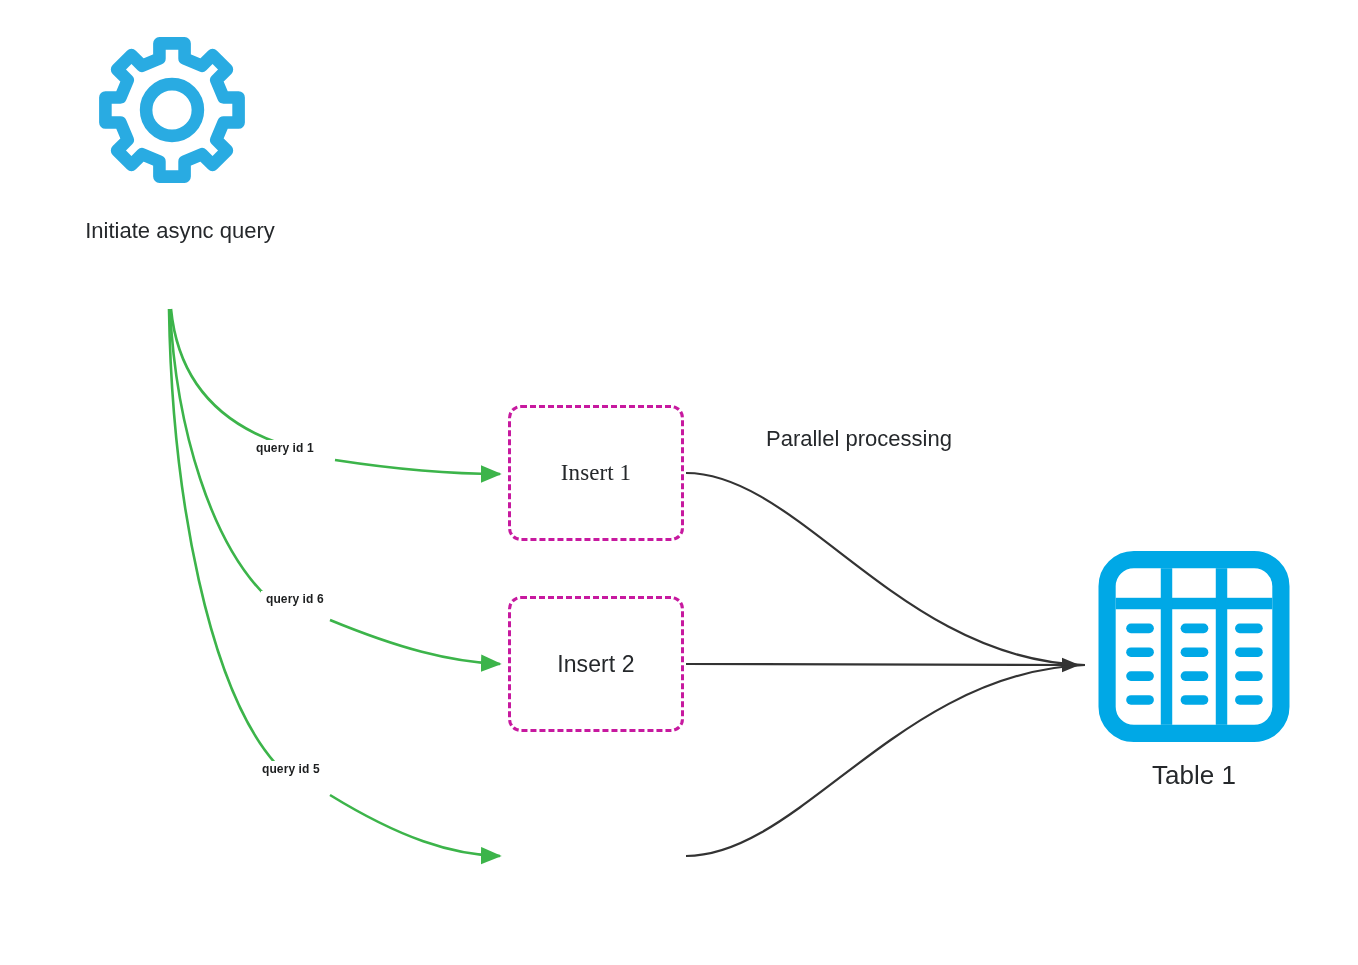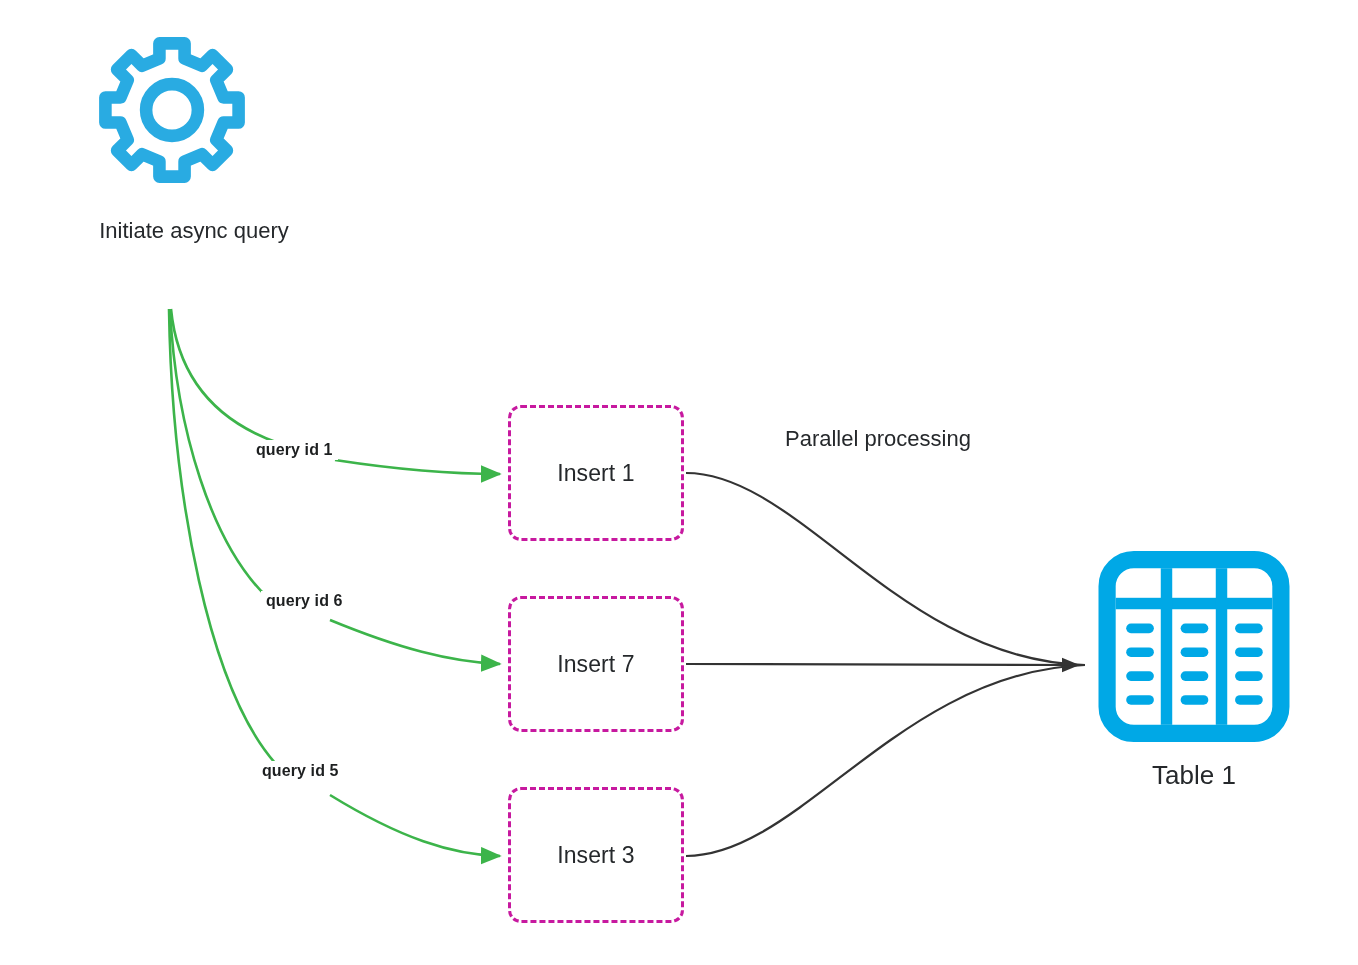"Initiate async query" .source-label { left: 34px -> 20px }
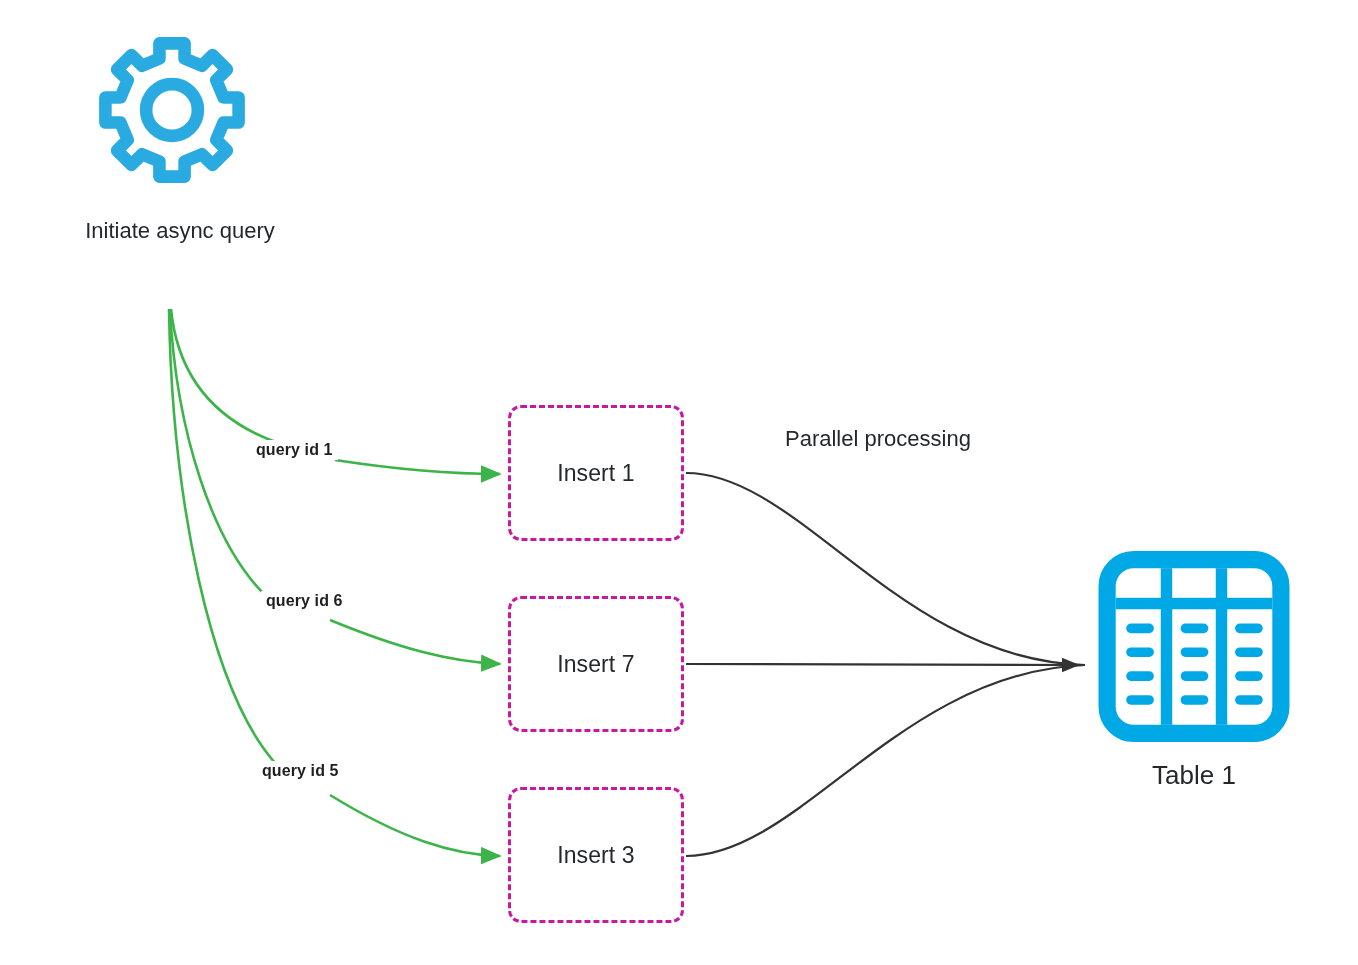"query id 1" .edge-label { font-size: 16px -> 12px }
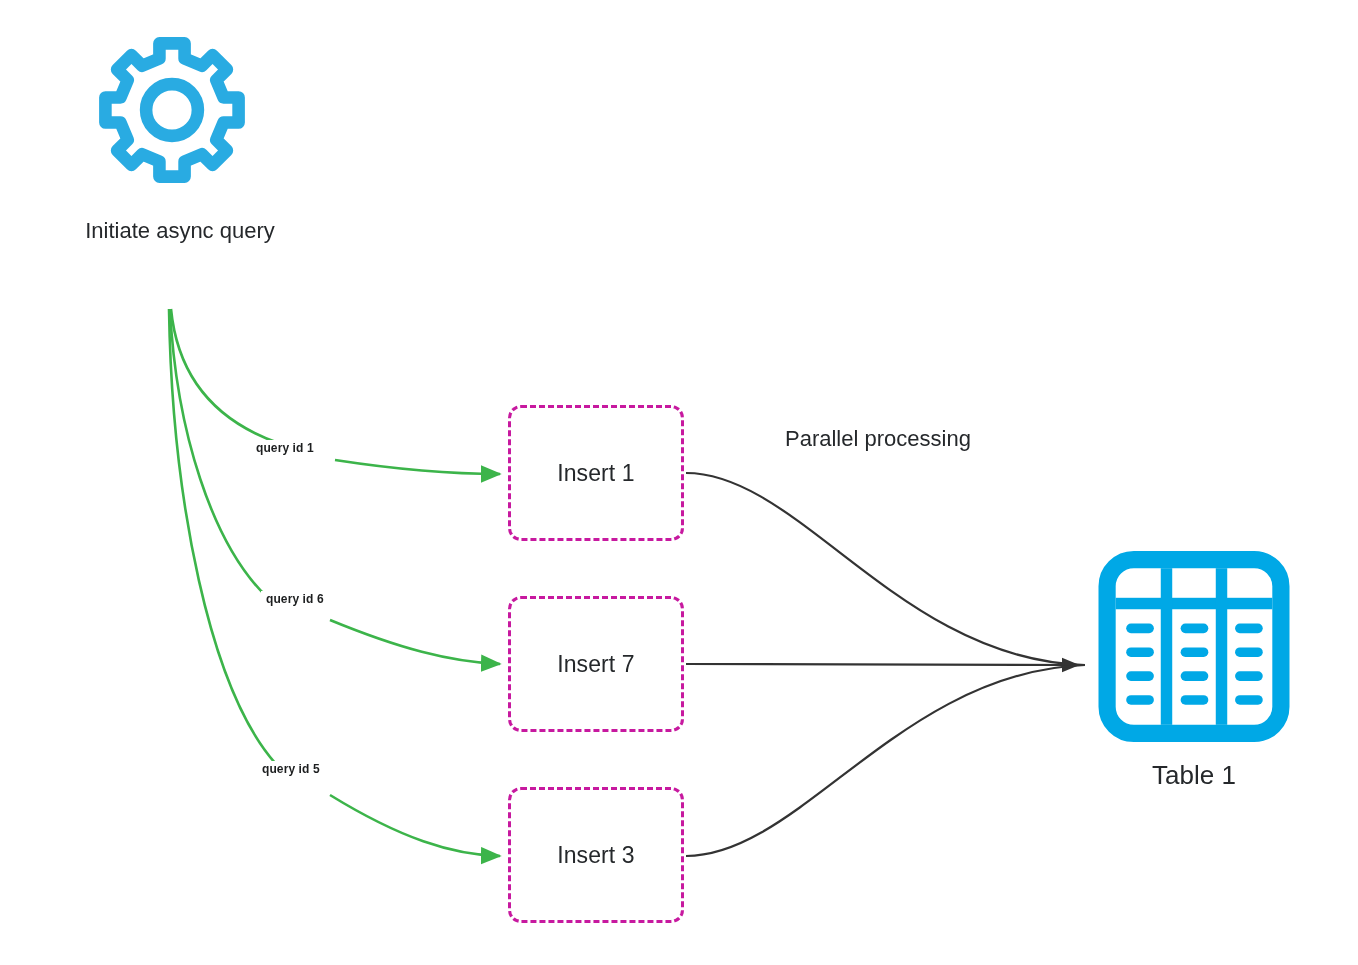"Parallel processing" #parallel-note { left: 785px -> 766px }
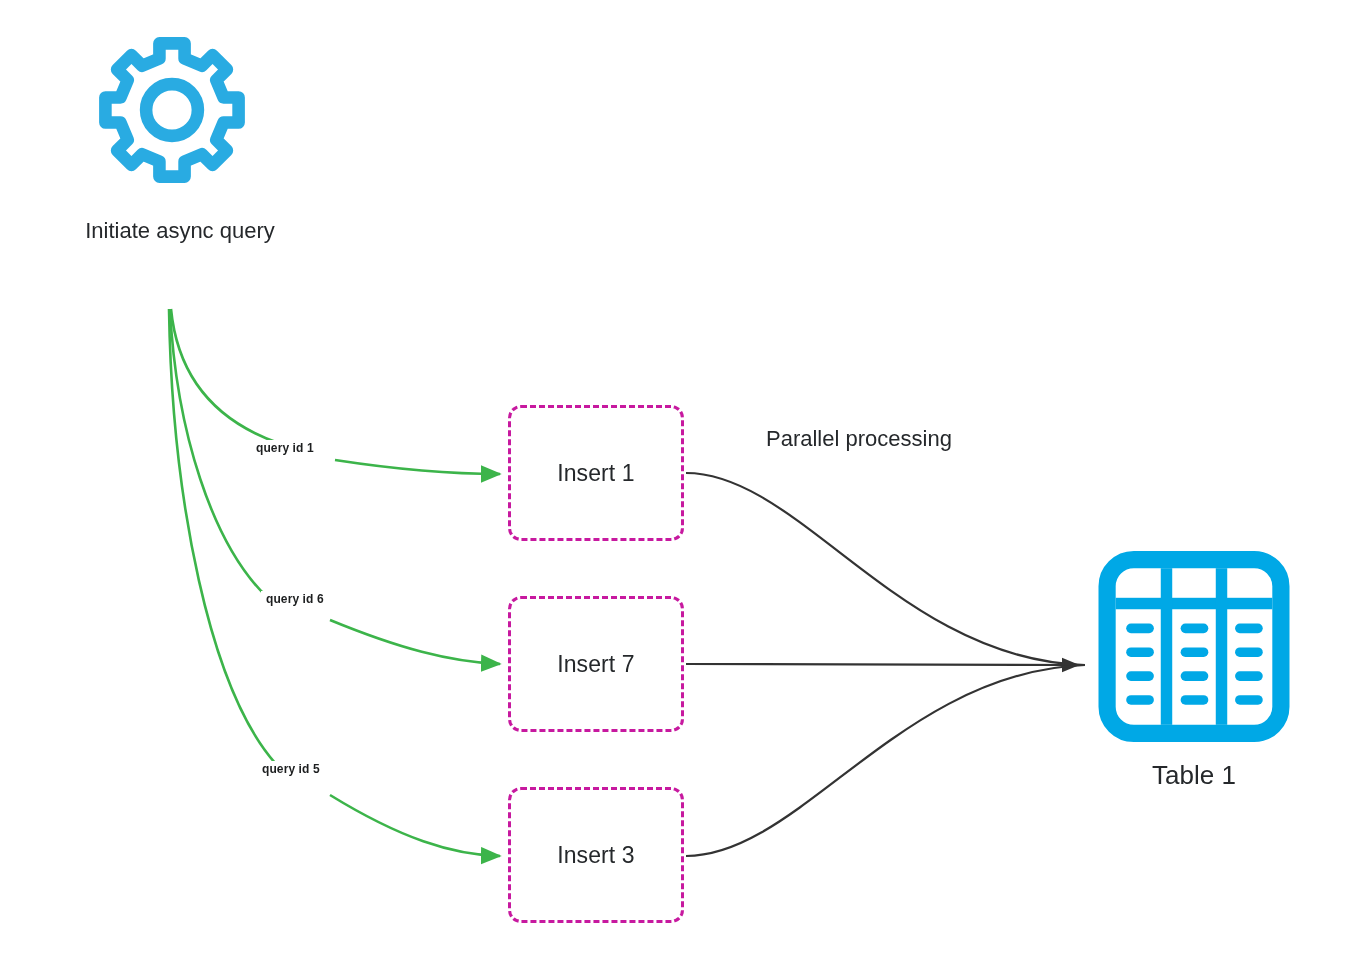"Insert 1" #insert-box-1 { font-family: none -> Liberation Serif, serif }
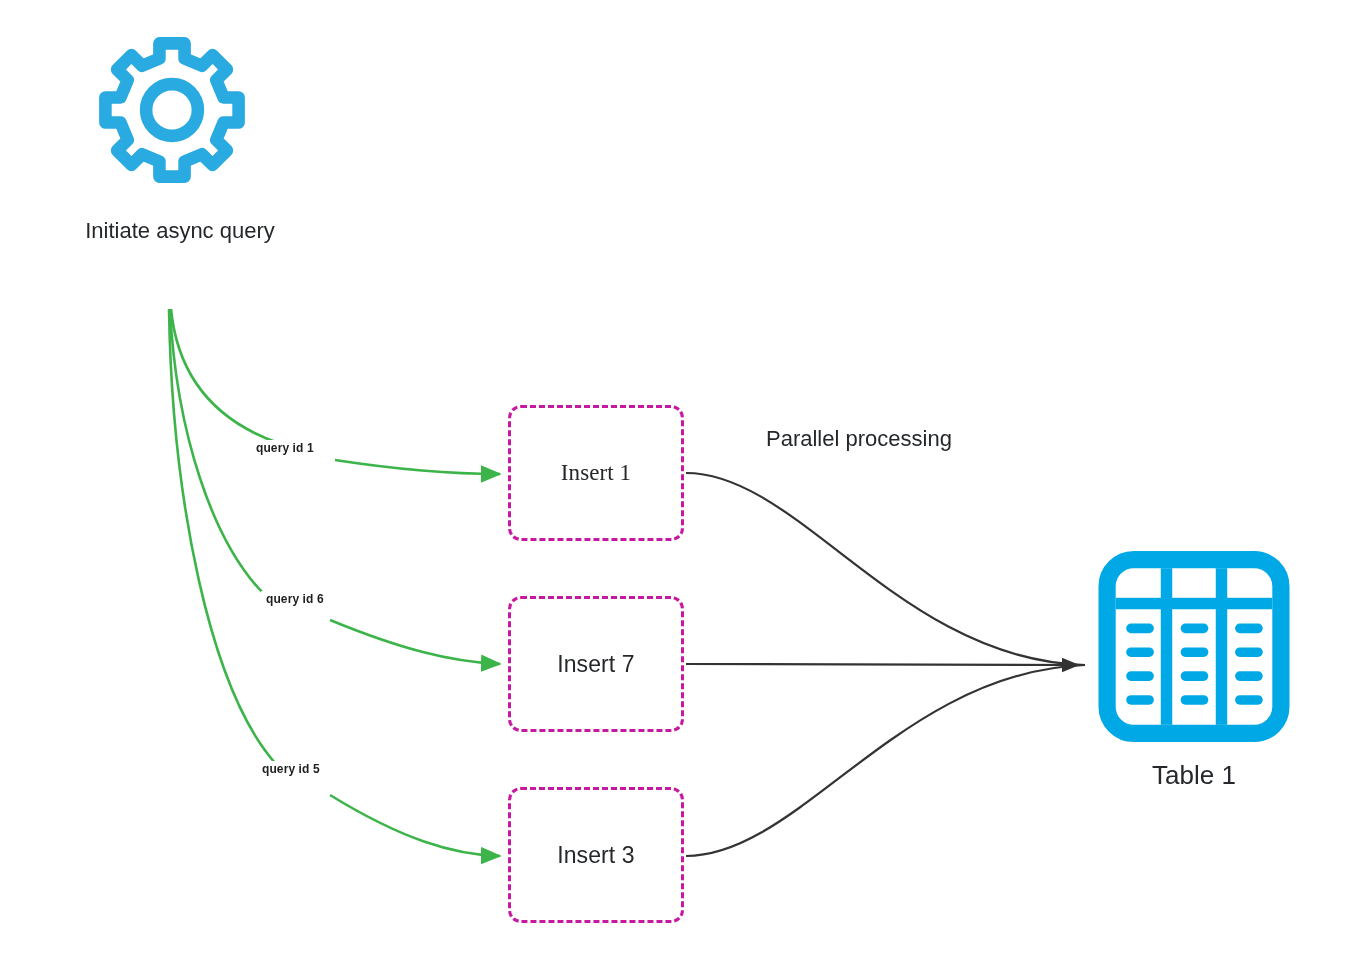"Insert 7" span.box-label { text: 7 -> 2 }
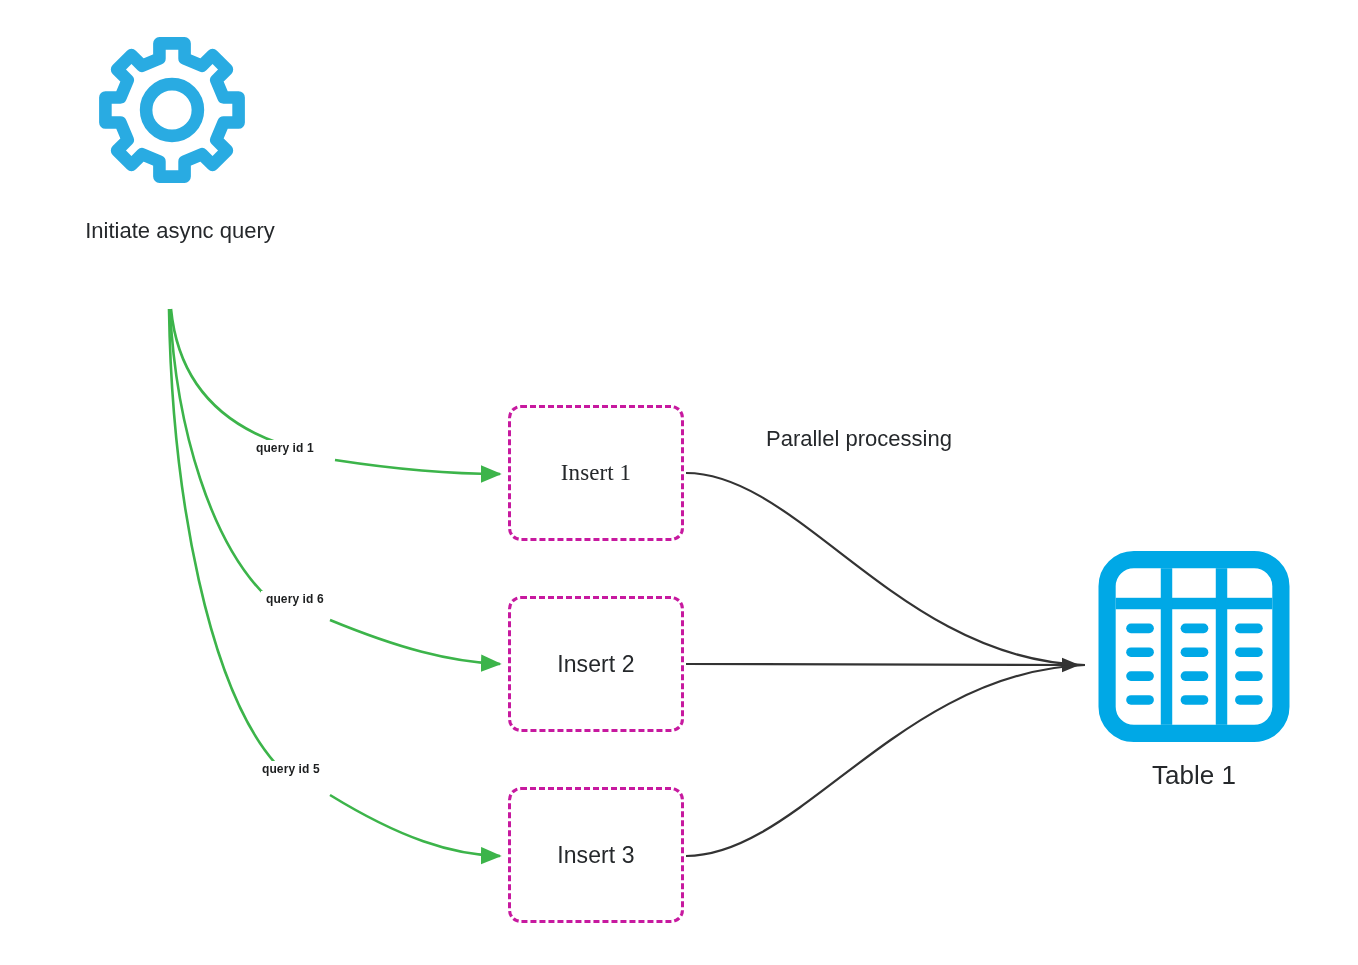"Insert 3" div.insert-box { html: <div> <span>Insert 3</span> </div> -> none }
